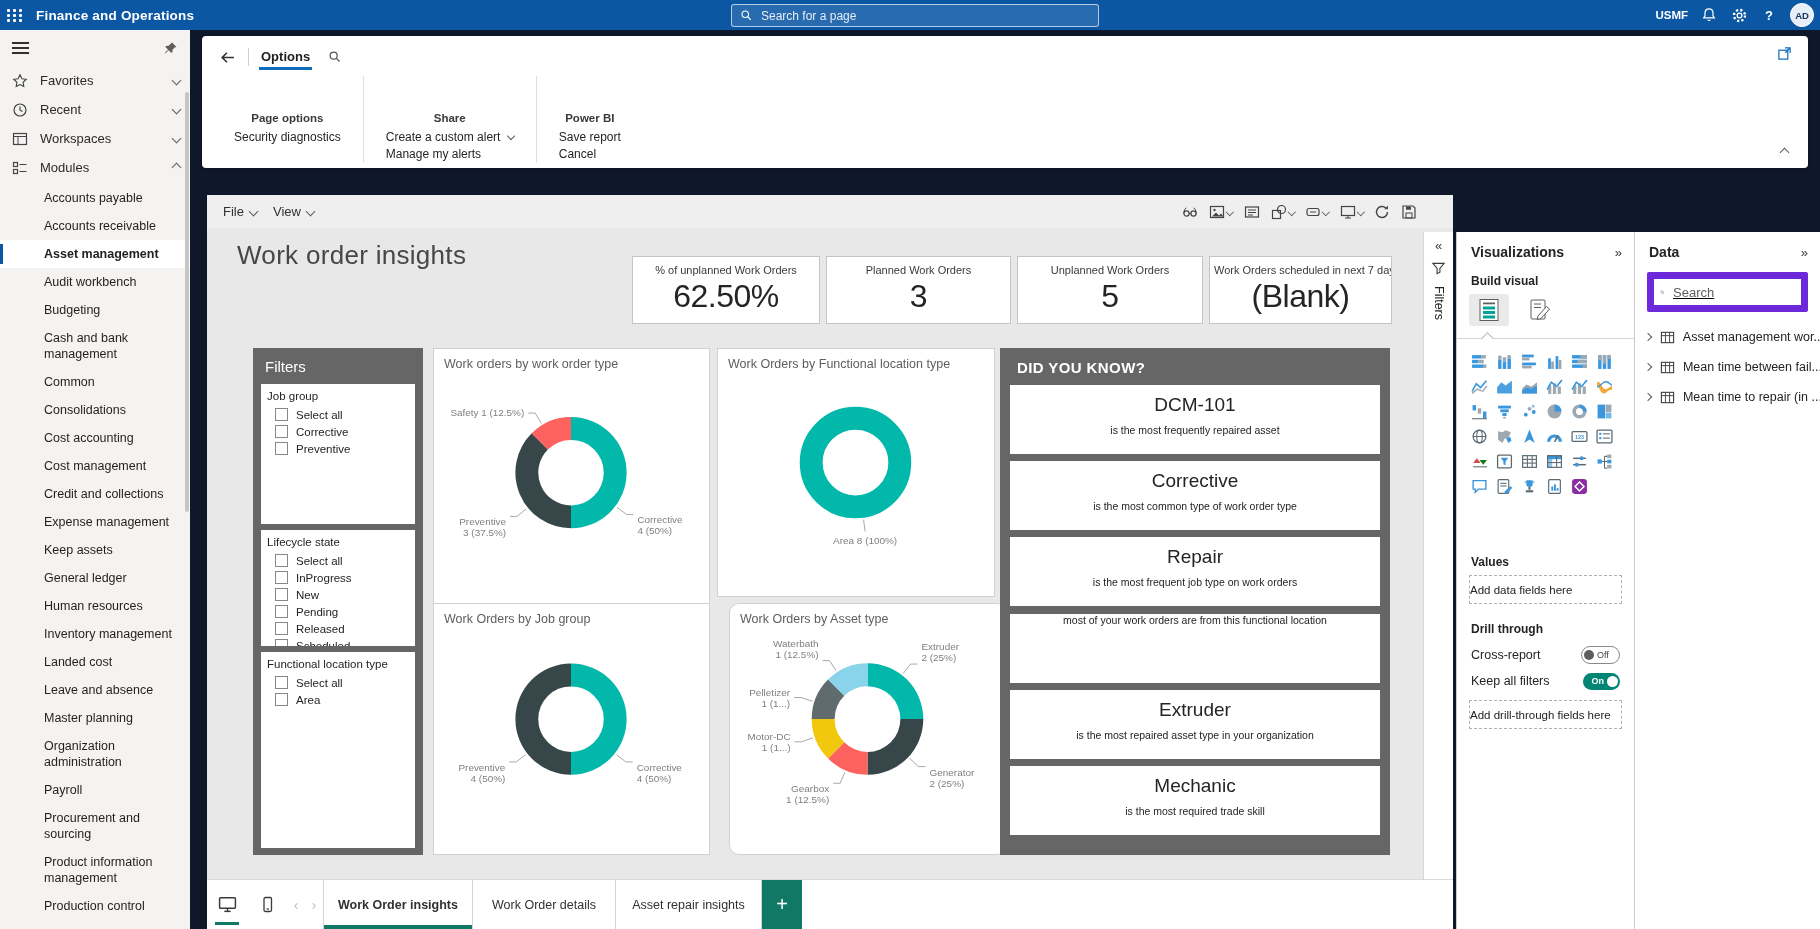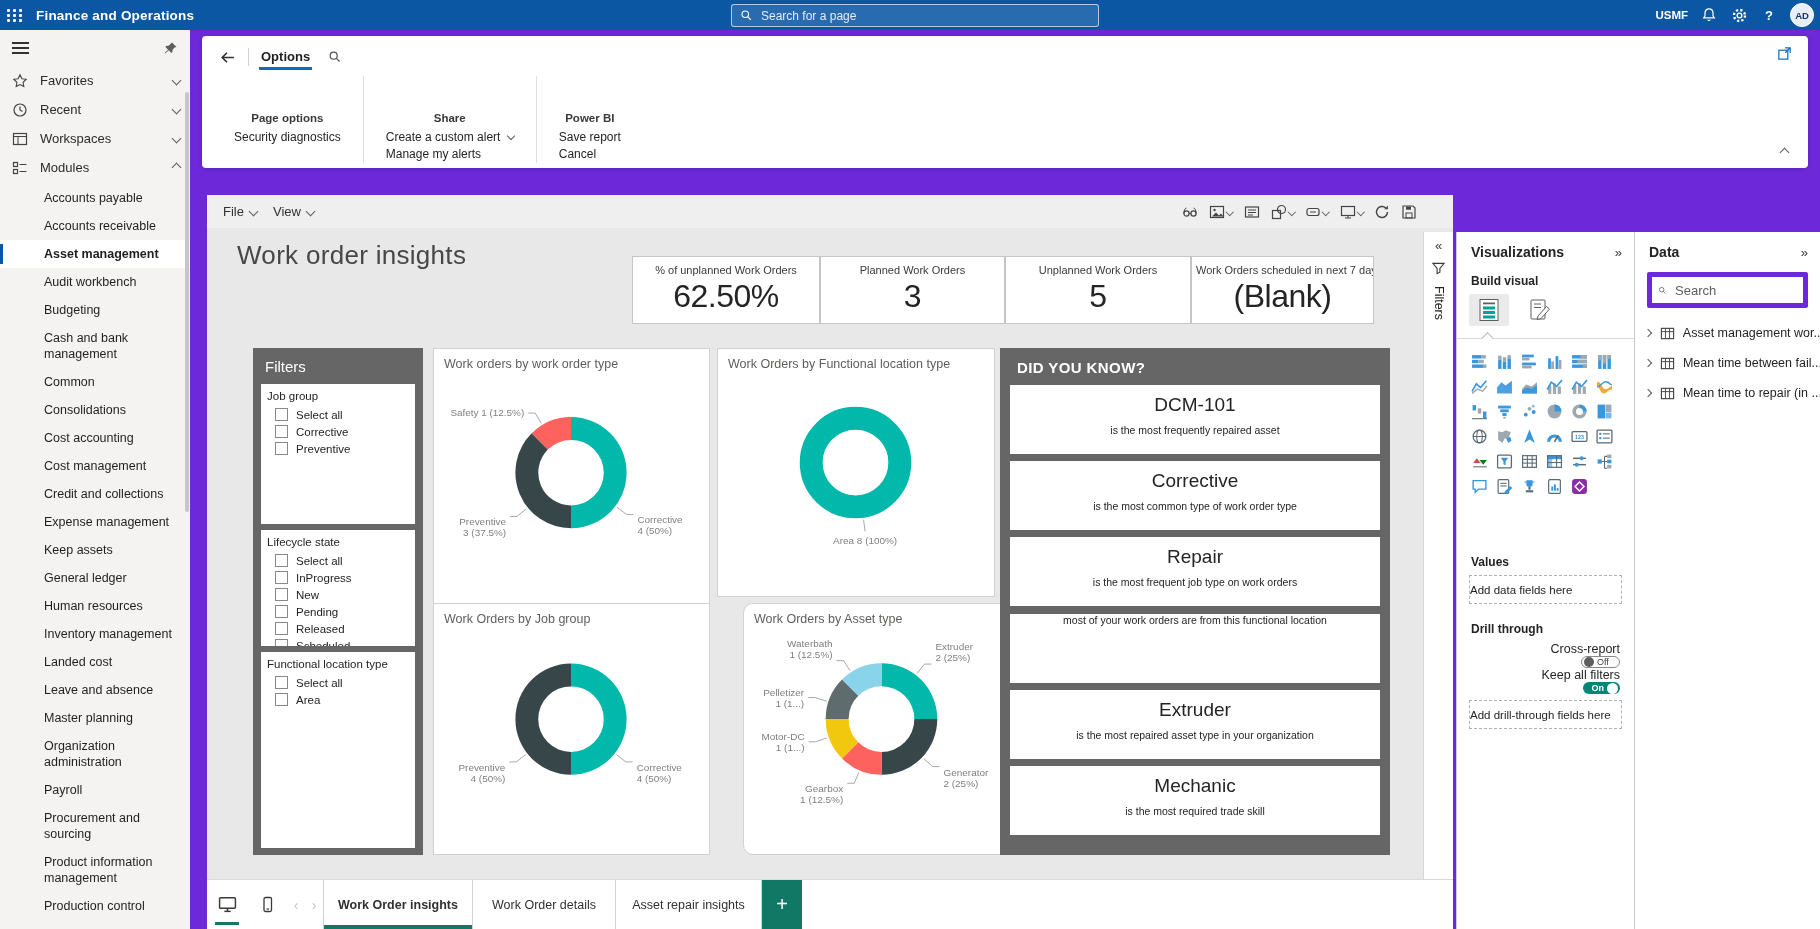"Finance and Operations" .root { background: #6d28d9 -> #0f172a }
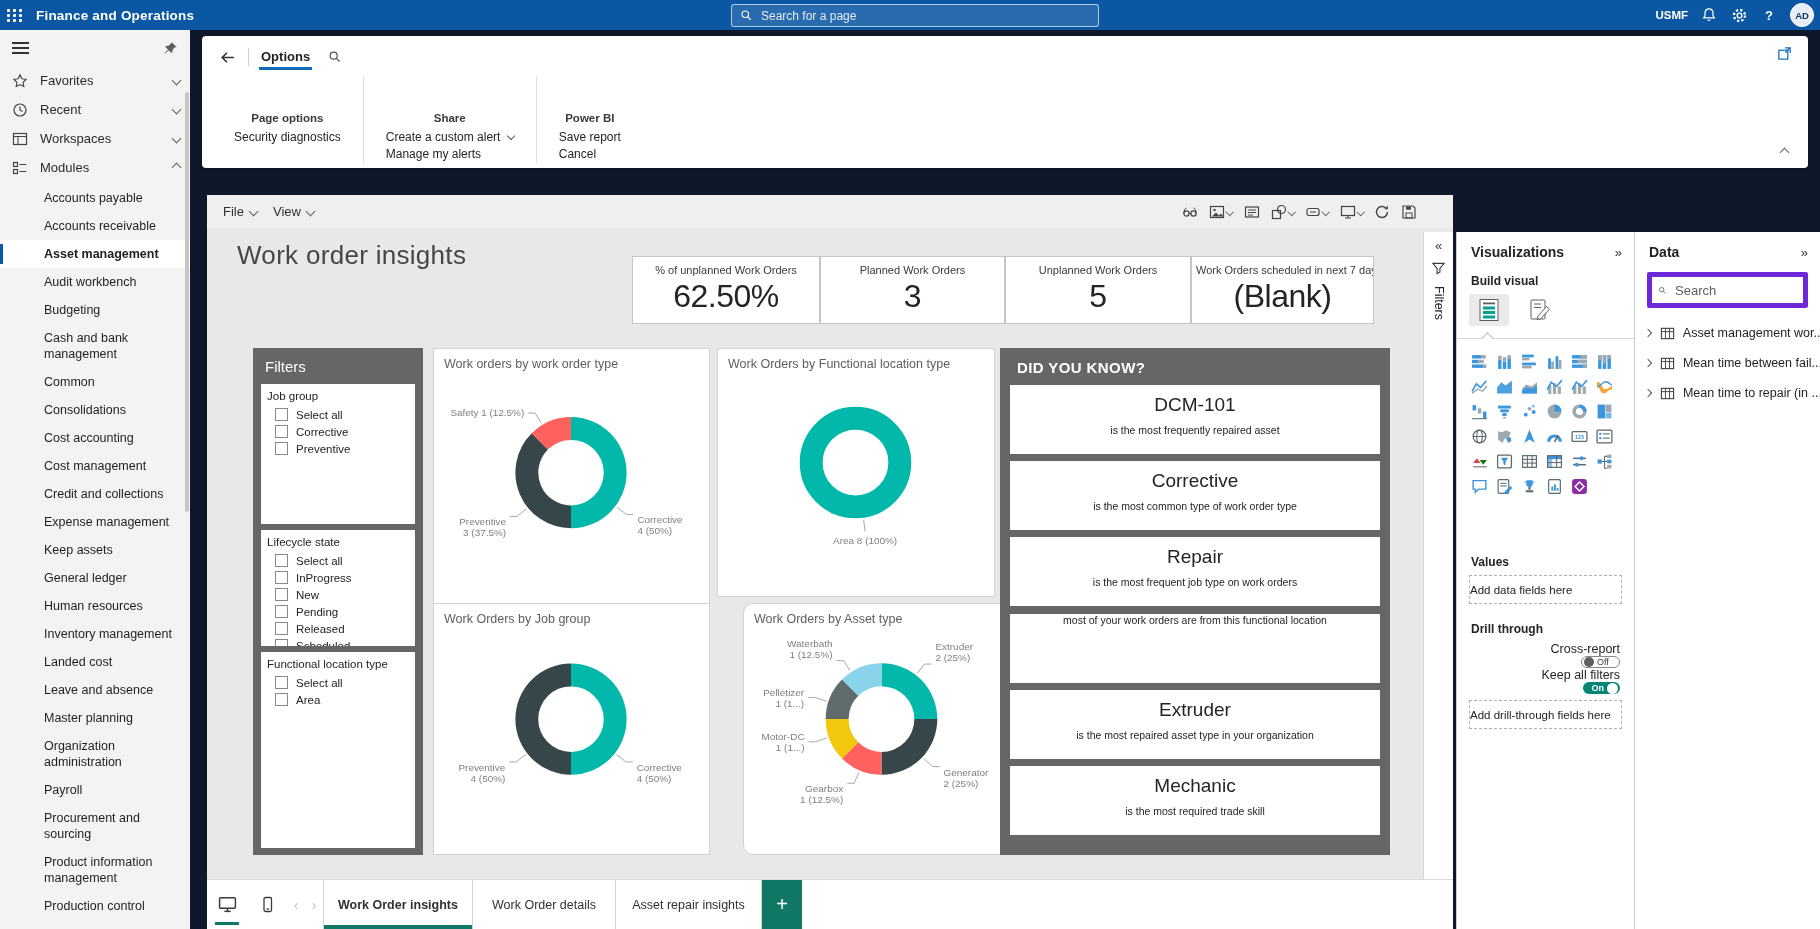"% of unplanned Work Orders" .kpi-row { gap: none -> 6px }
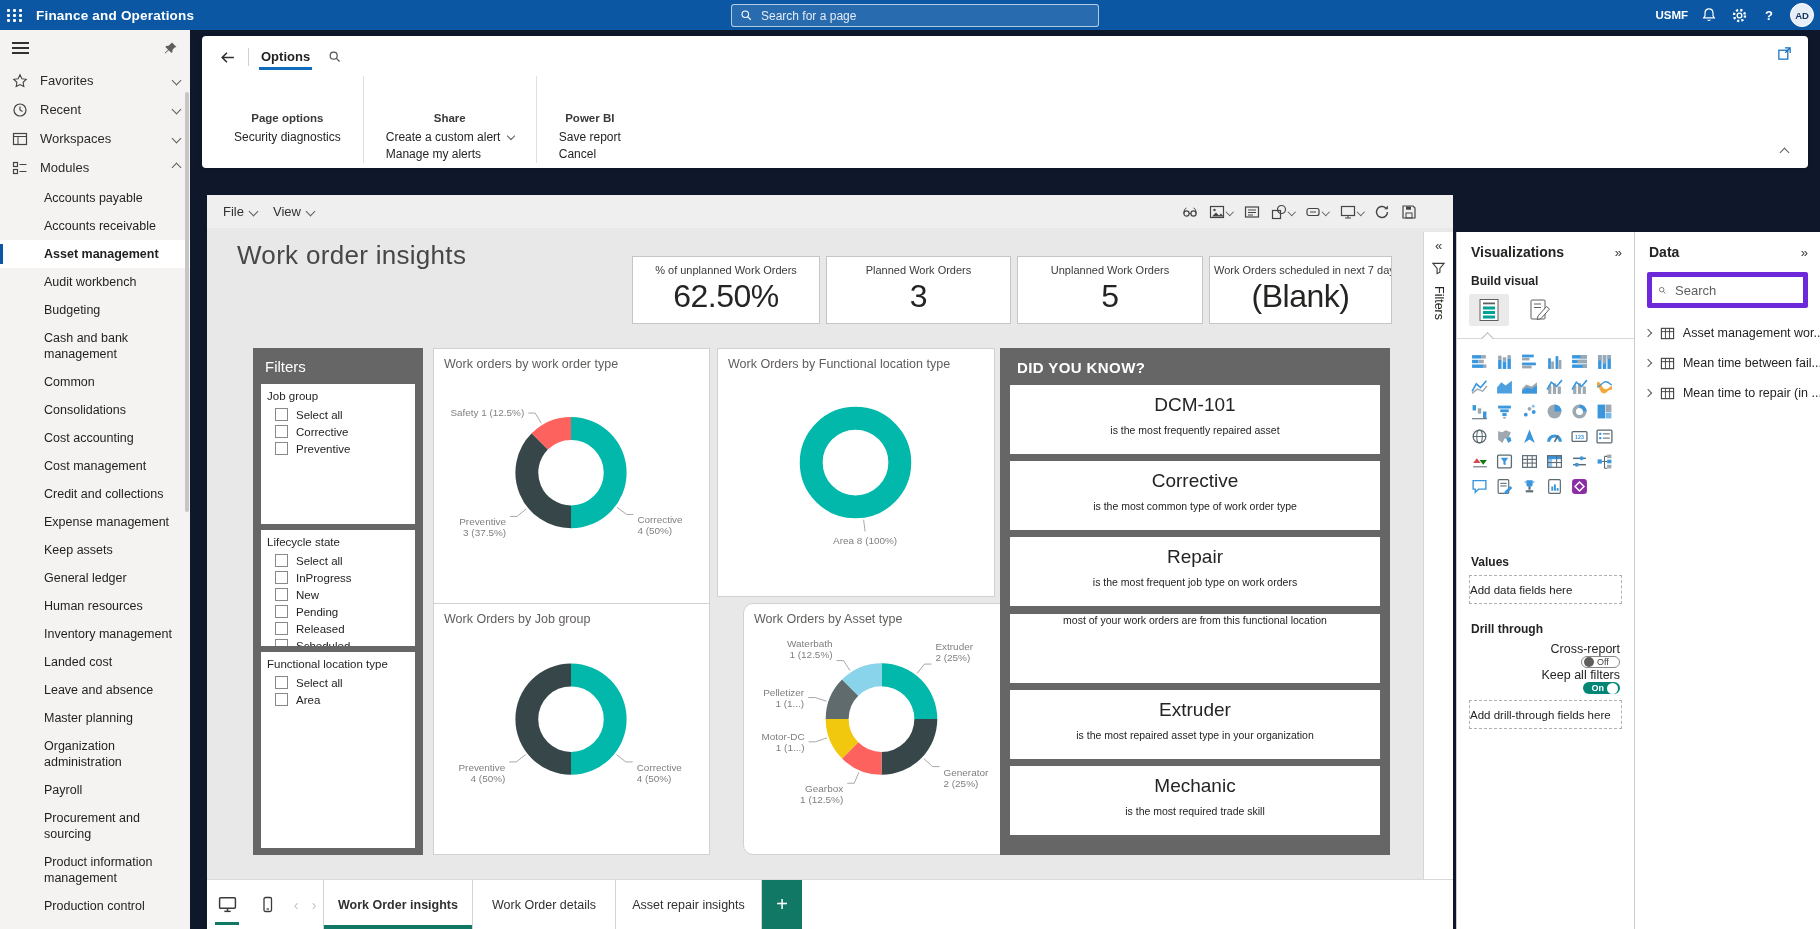"Search" .dp-search { border: 5px solid #6d28d9 -> 7px solid #6d28d9; text-decoration: none -> underline }
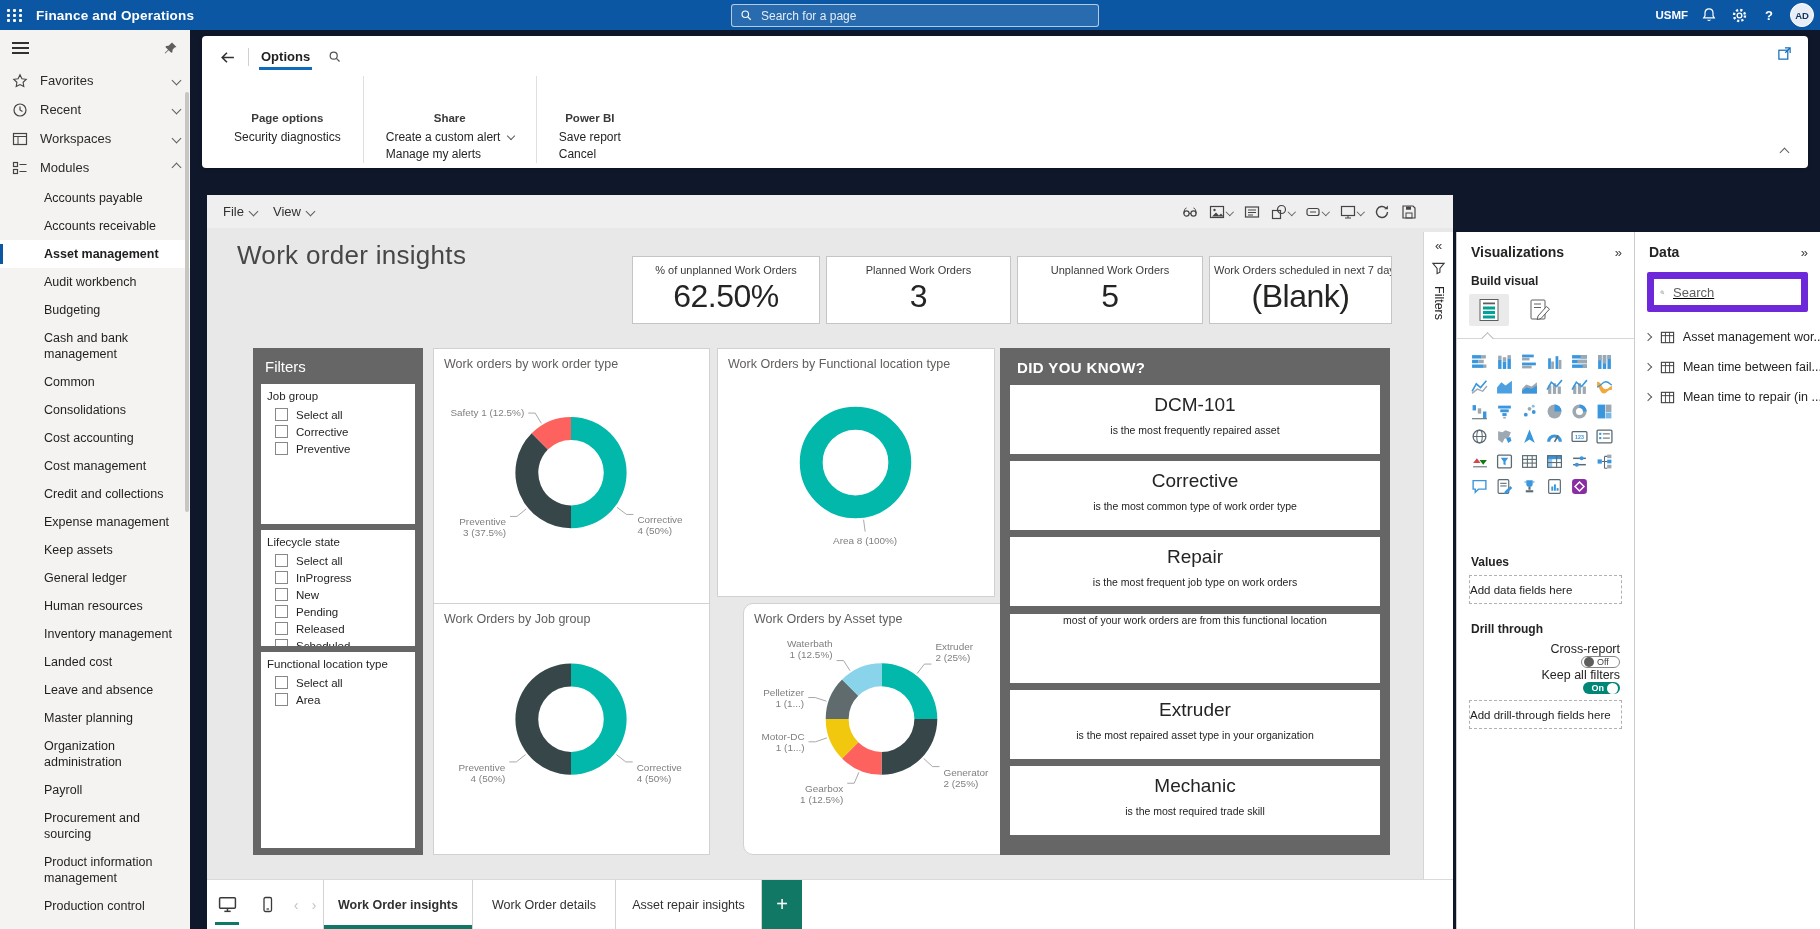"Work Orders by Asset type" div.chart-card { left: 536px -> 522px }
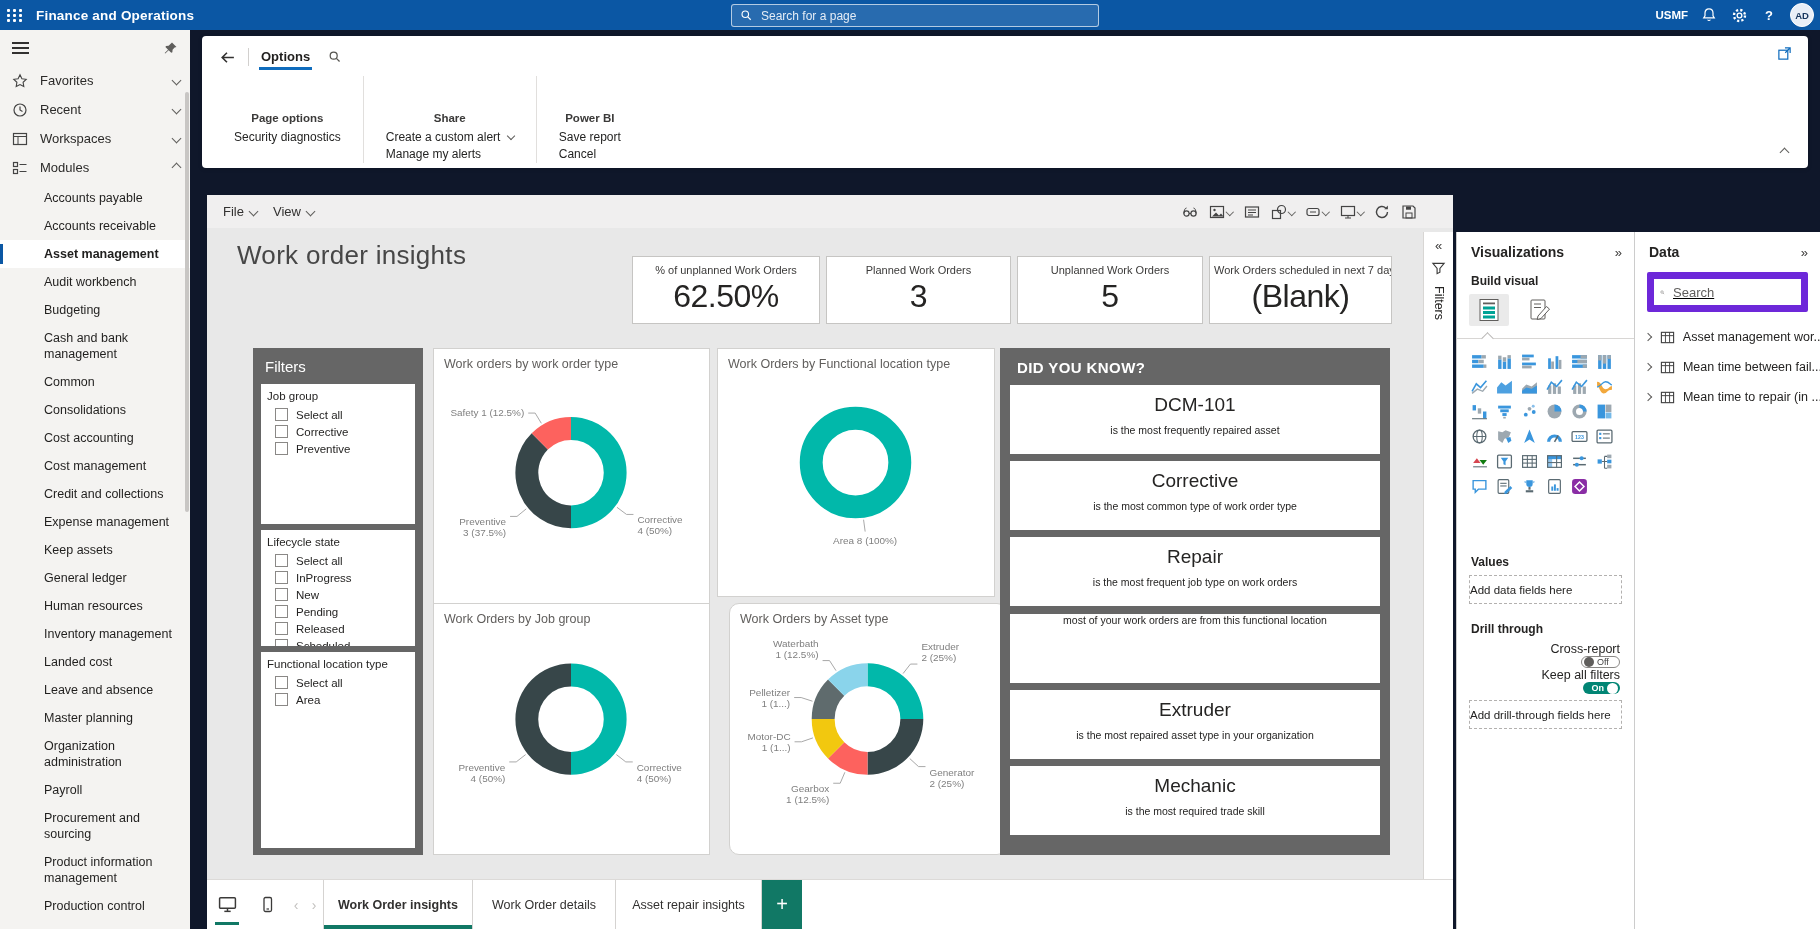"Cross-report" .tog-row { align-items: flex-end -> center; flex-direction: column -> none }
